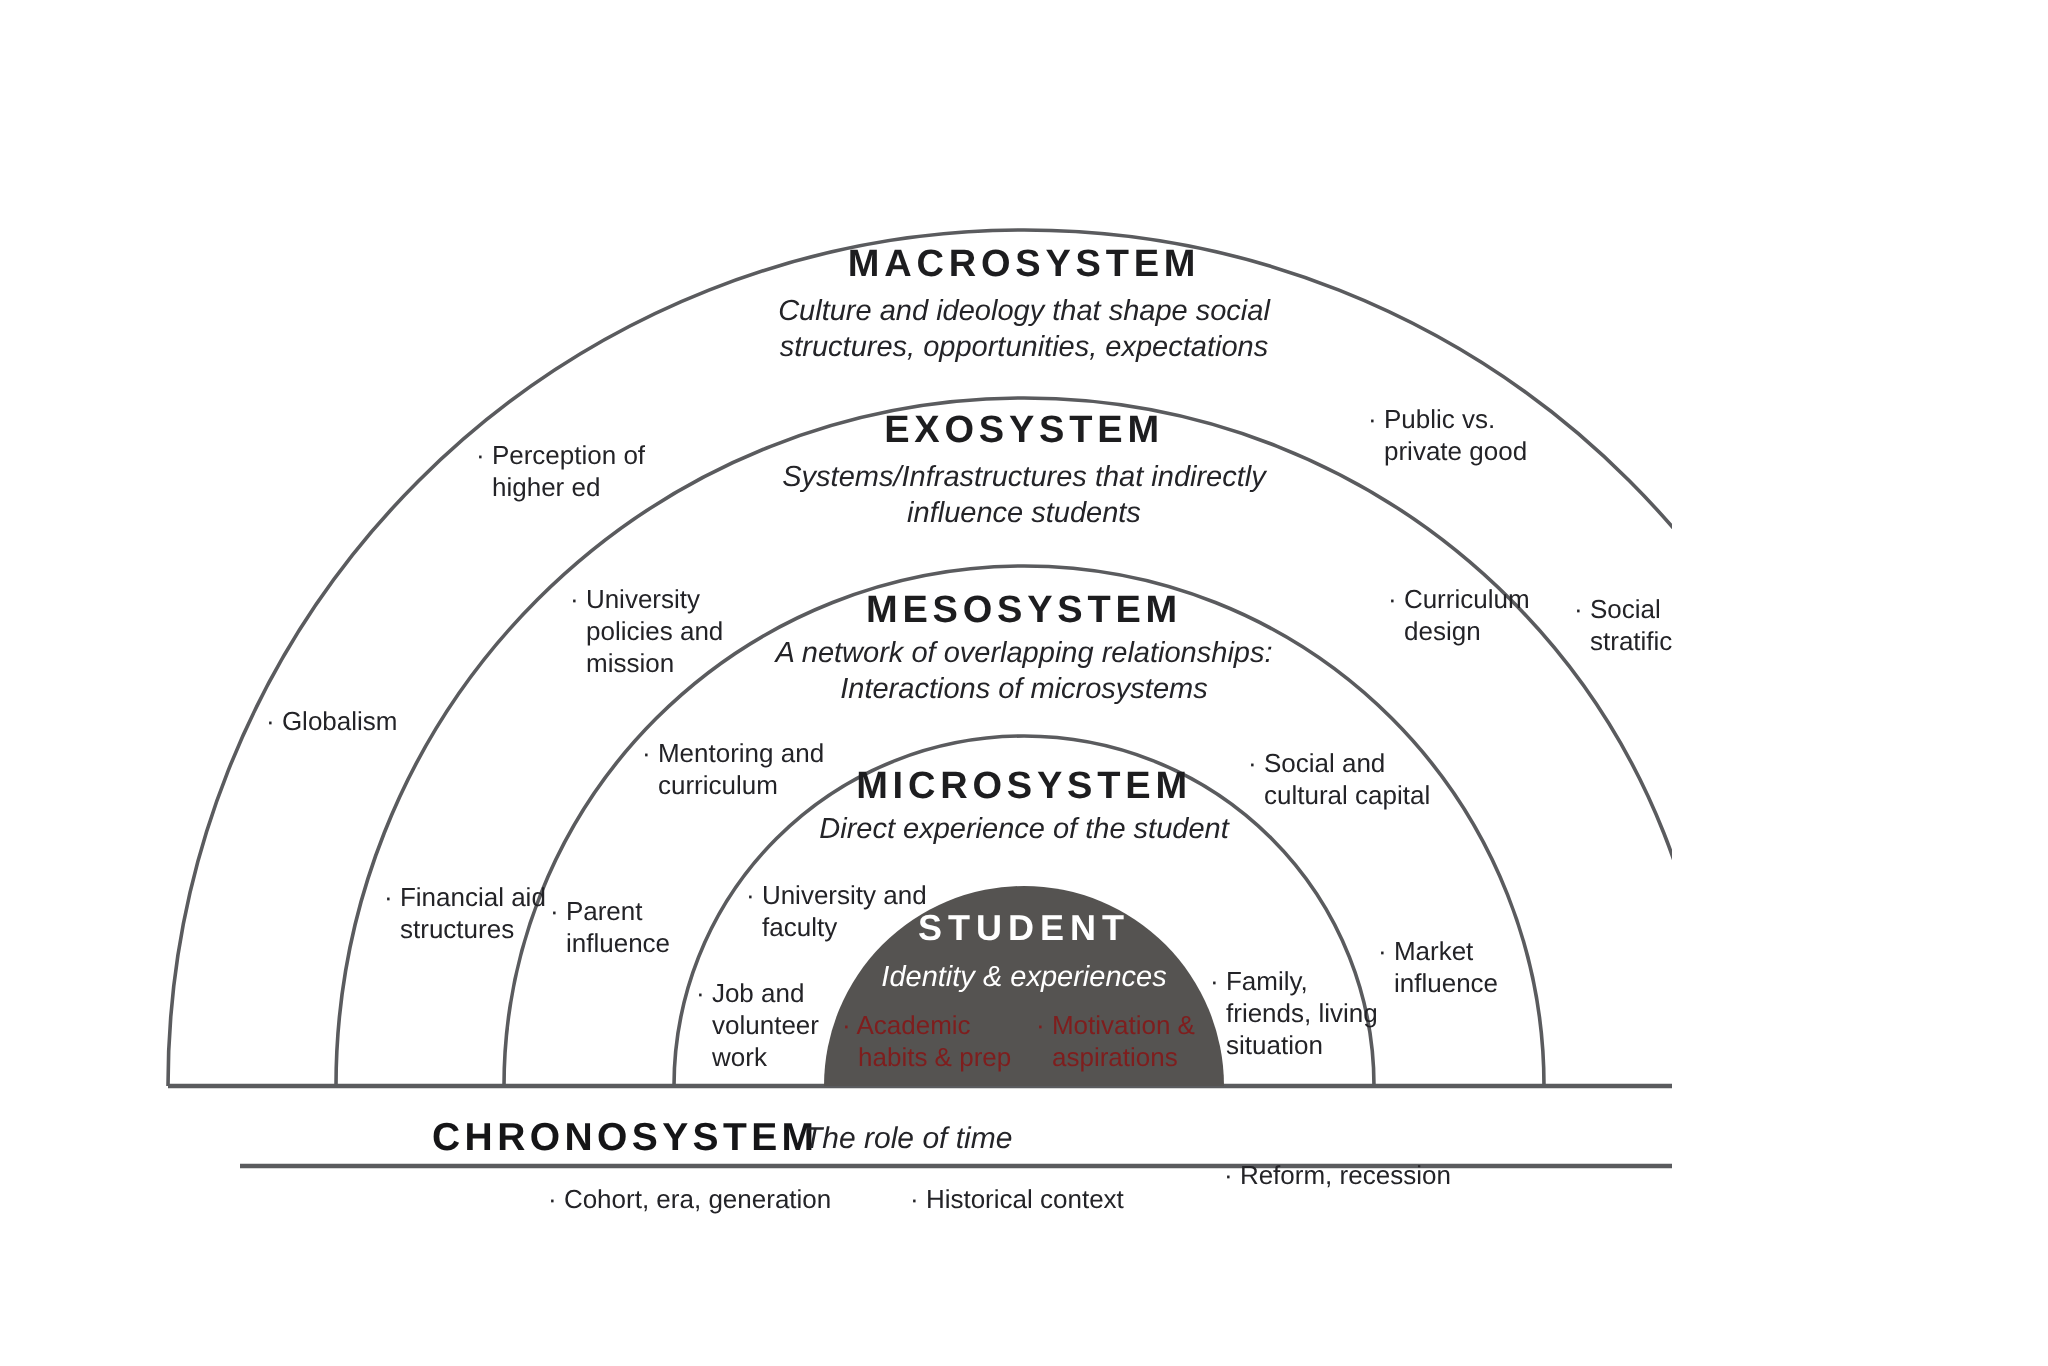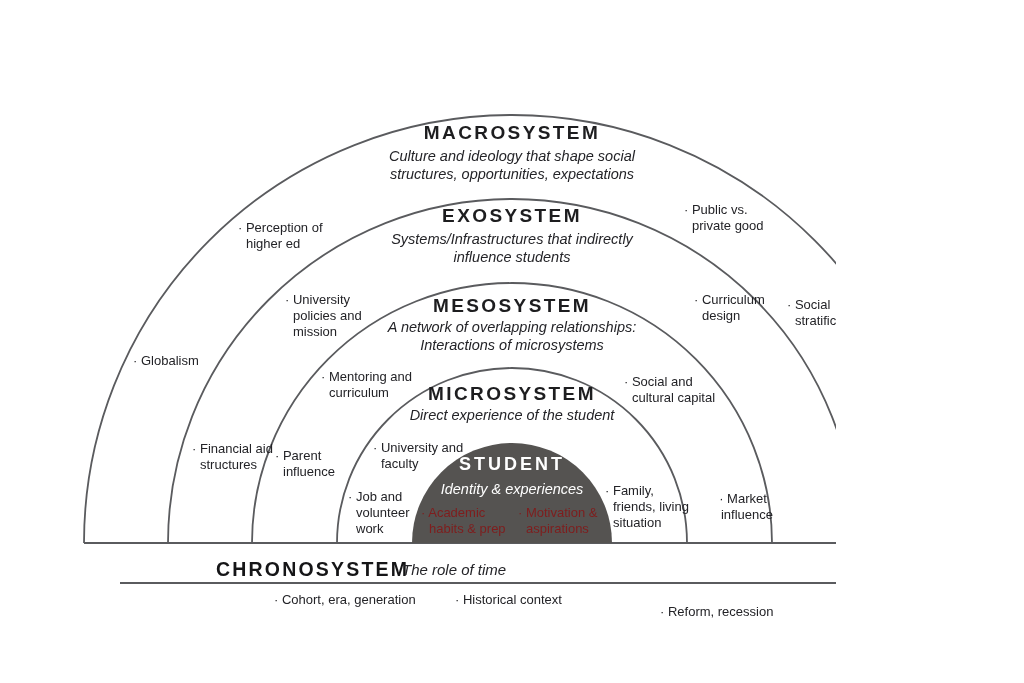"· Market" div.lbl { text-align: center -> none; top: 491px -> 468px }
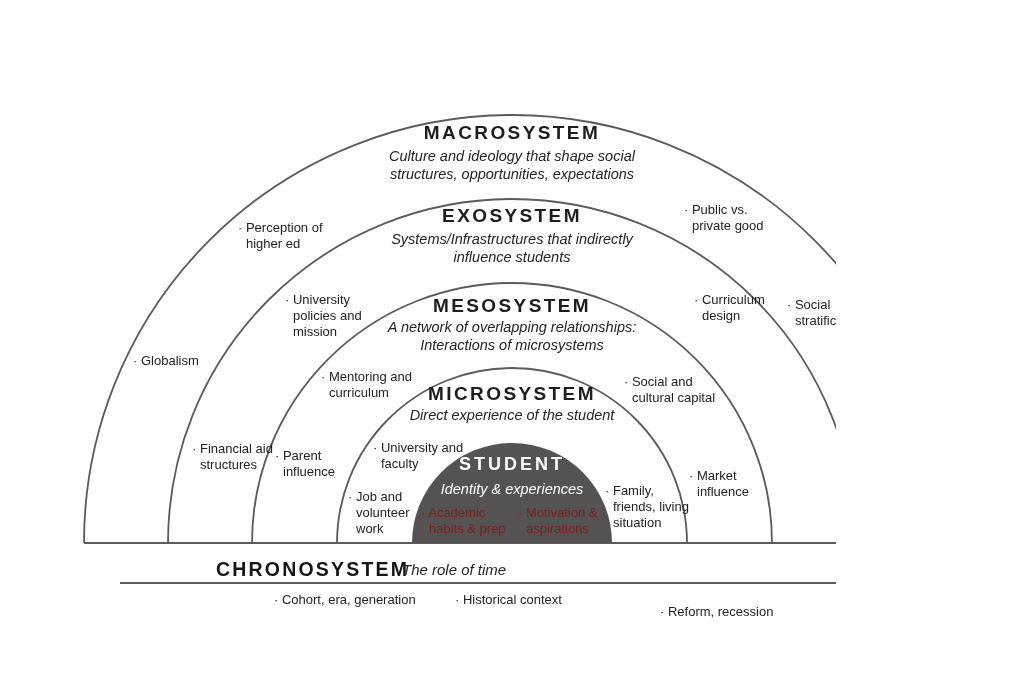"· Reform, recession" div.lbl { margin-left: 48px -> none; top: 604px -> 580px }
